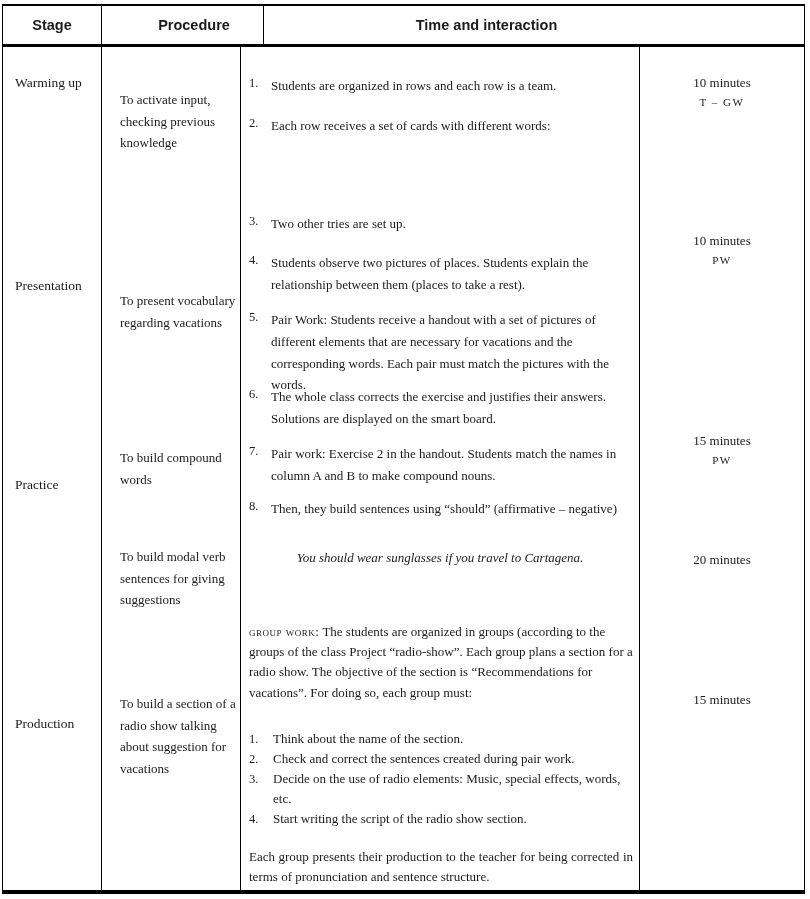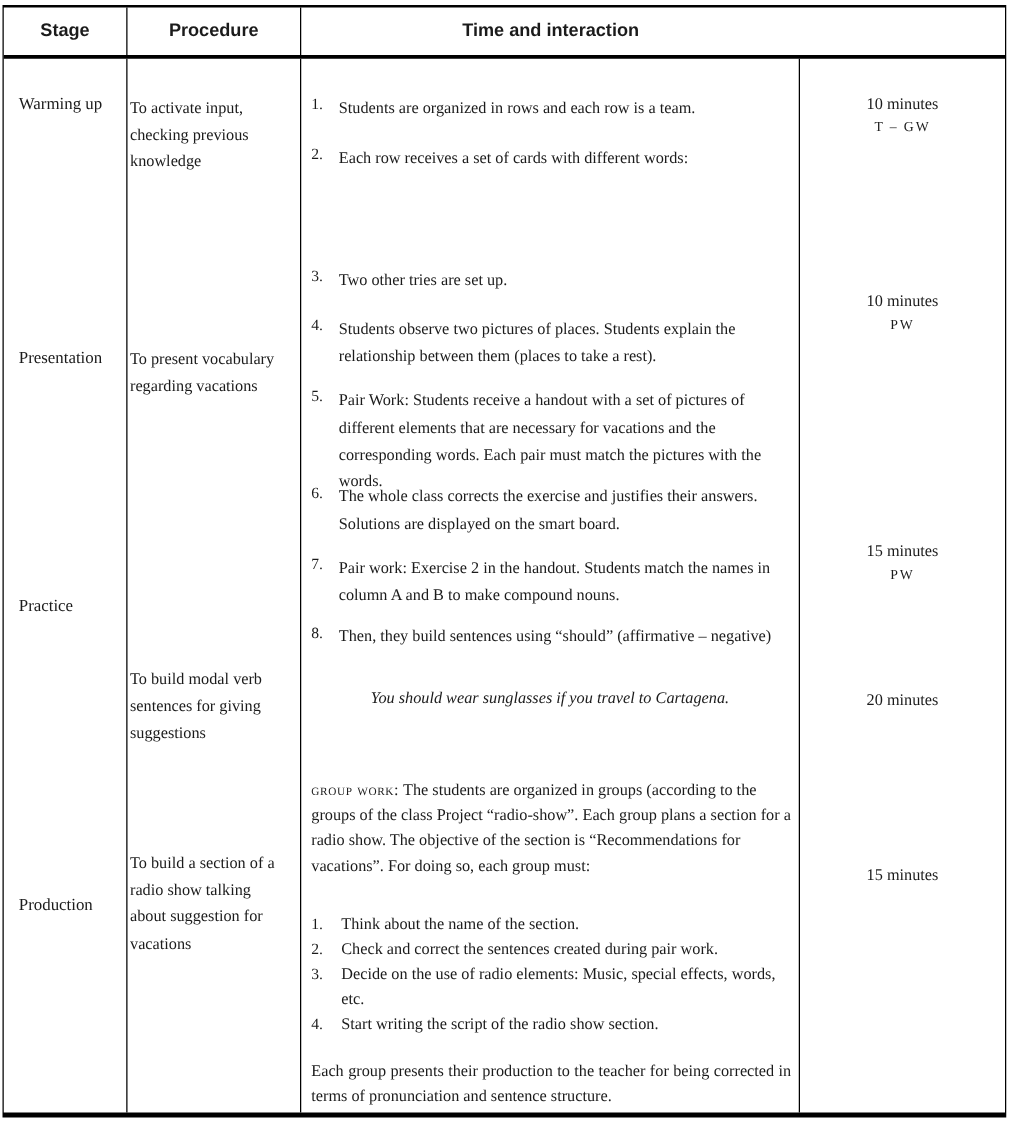"Stage" .header { gap: none -> 23px }
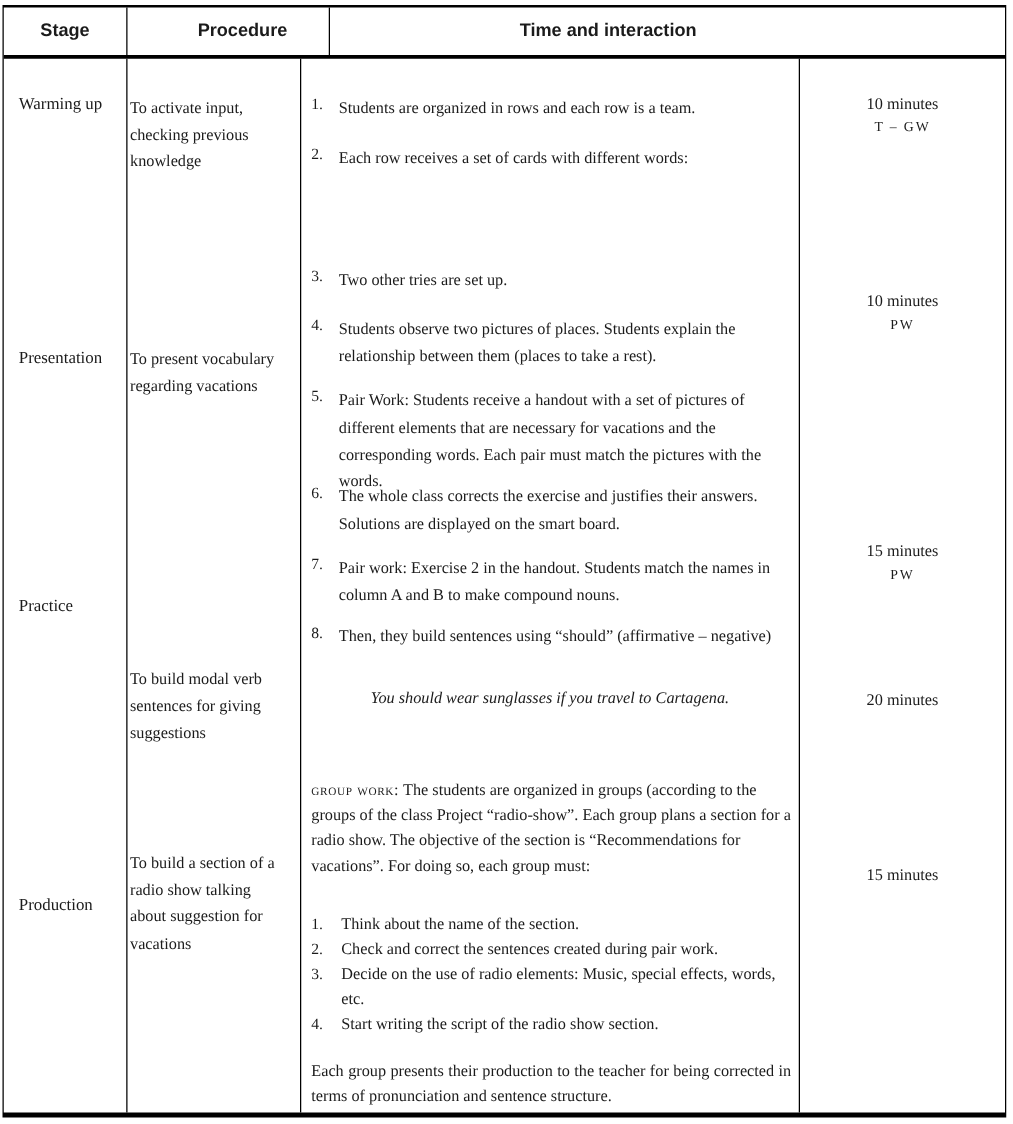"To activate input, checking previous" .aim { left: 2px -> 18px; margin-top: none -> 14px }
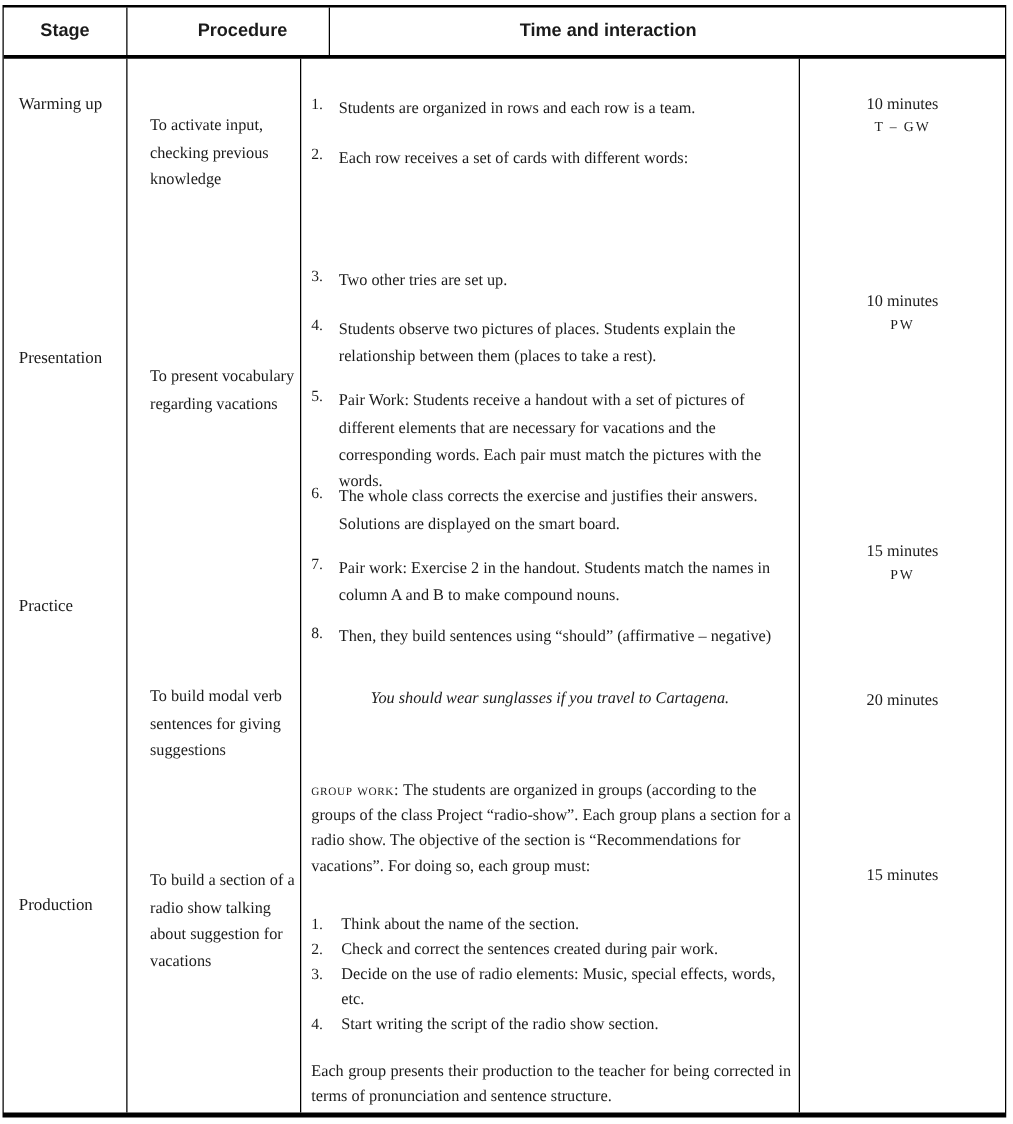"To build compound words" div.abs { html: none -> <div>To build compound words</div> }
